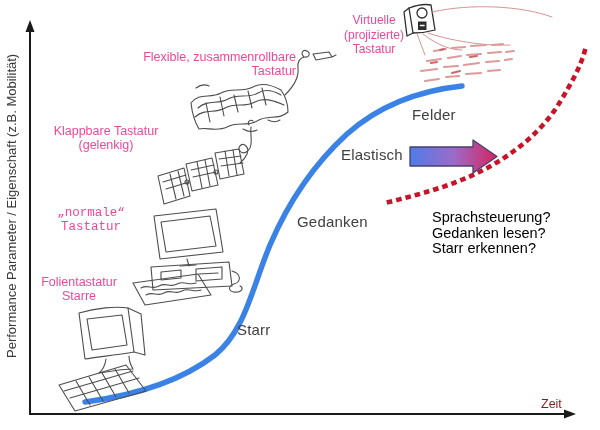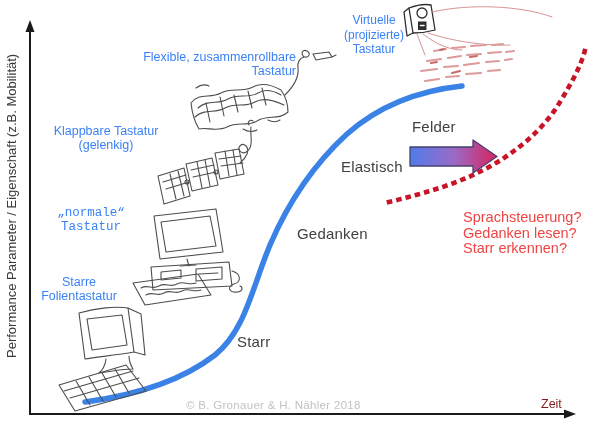"Virtuelle" .lbl { color: #3b82f6 -> #ec4899 }
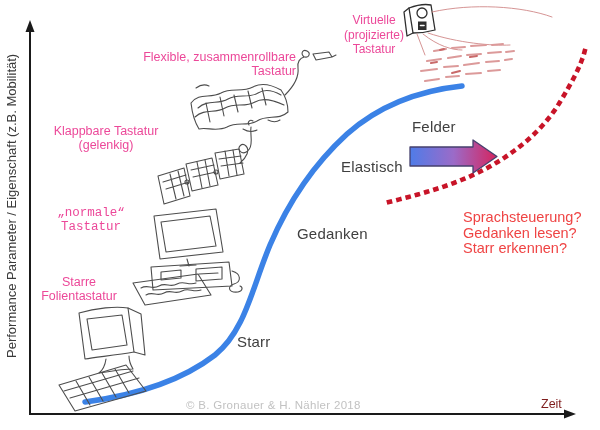"Felder" .stage-lbl { margin-top: 12px -> none }
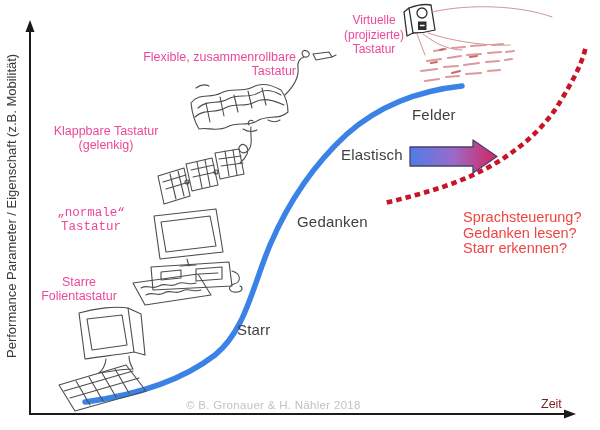"Sprachsteuerung?" .questions { color: #ef4444 -> #000000; margin-left: 31px -> none }
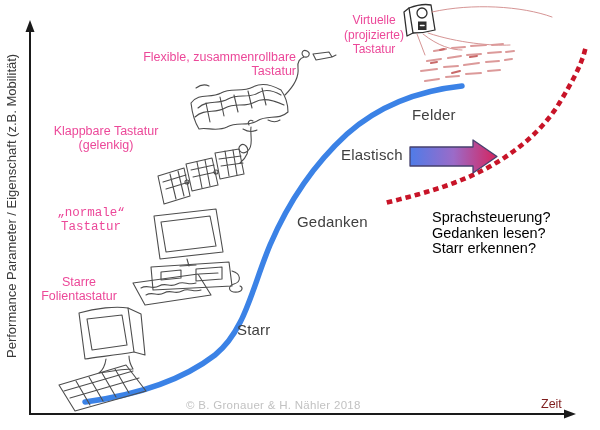"Starre" div { order: before "Folientastatur" -> after "Folientastatur" }
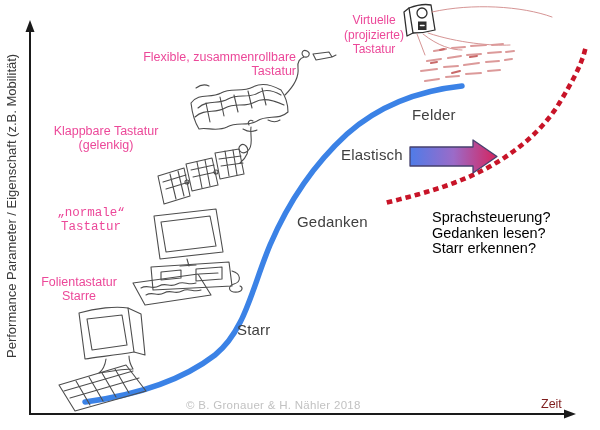"© B. Gronauer & H." div.copyright { html: <div>© B. Gronauer &amp; H. Nähler 2018</div> -> none }
